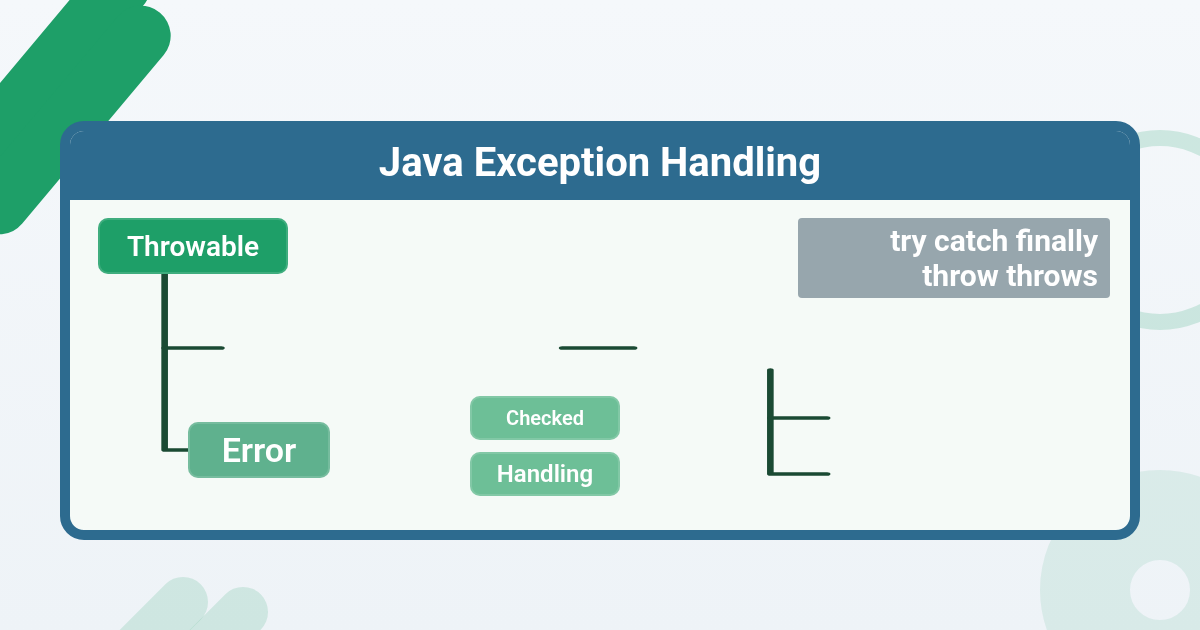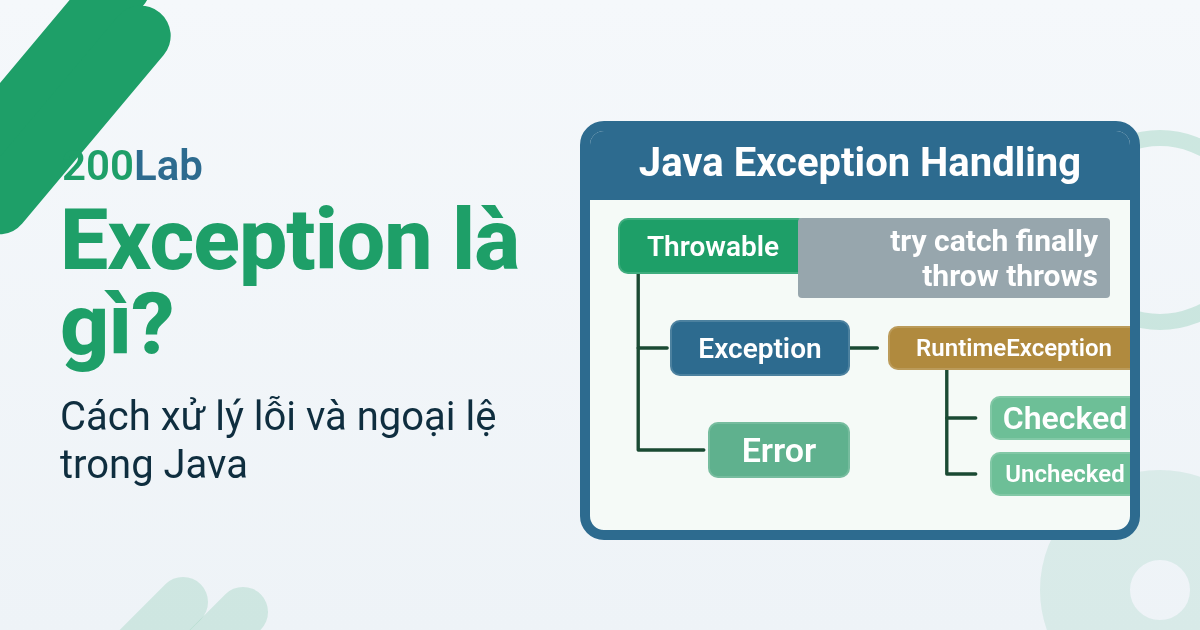"200Lab" div.left { html: <div> <div> <span>200</span><span>Lab</span> </div> <div>Exception là gì?</div> <div>Cách xử lý lỗi và ngoại lệ trong Java</div> </div> -> none }
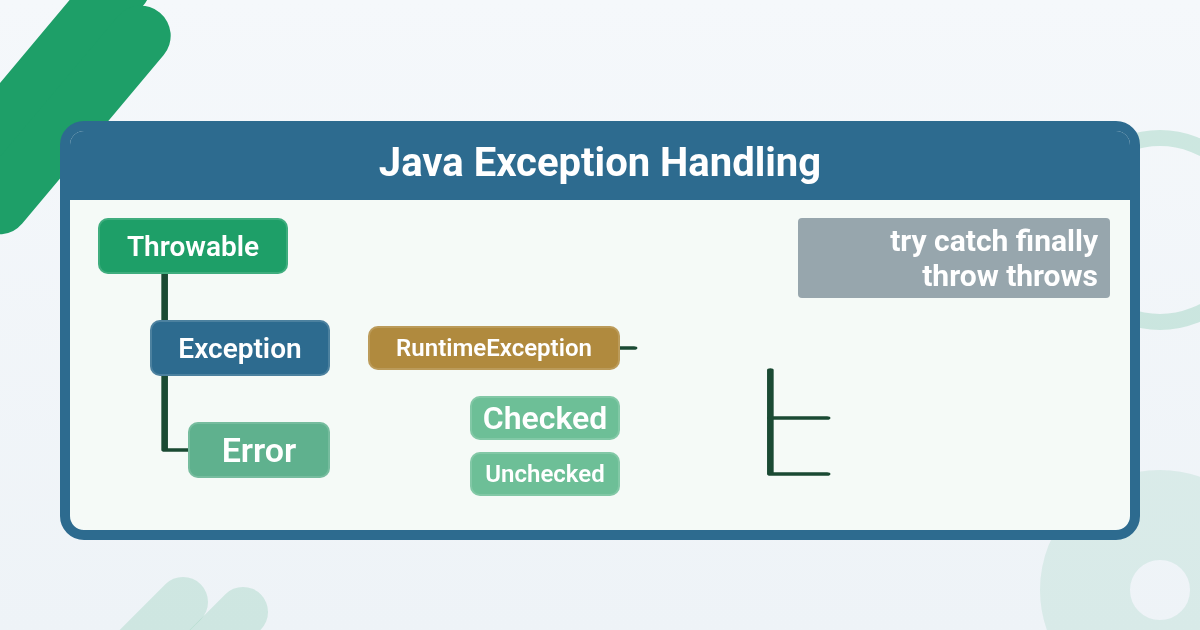"Exception" div.node { html: <div>Exception</div> -> none }
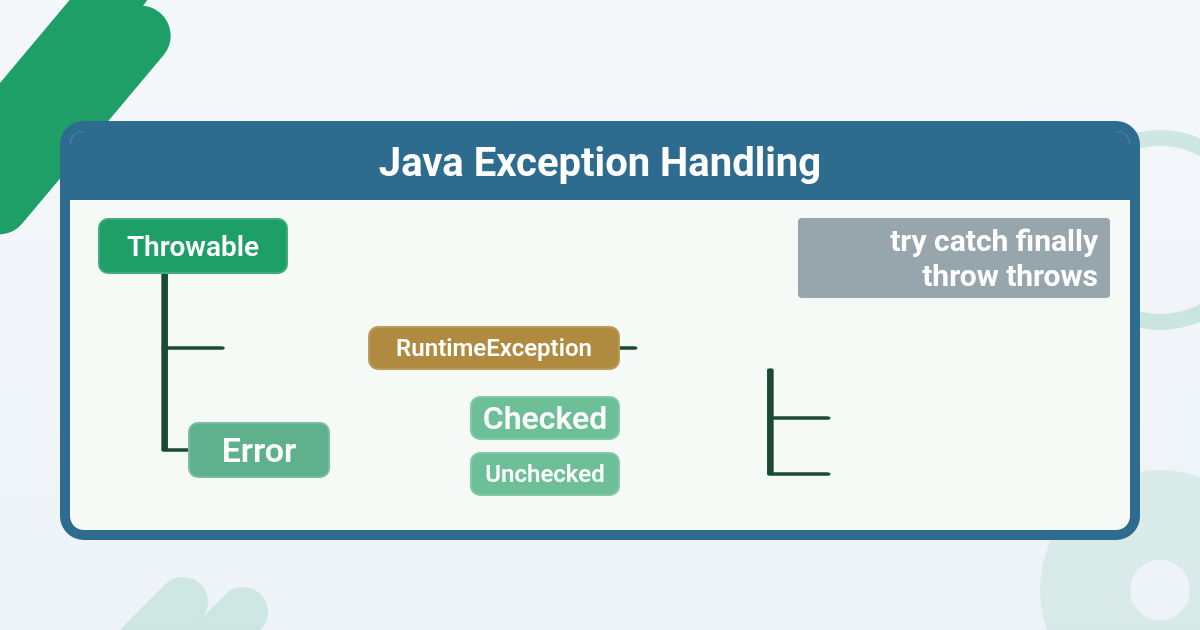"RuntimeException" div.node { html: <div>RuntimeException</div> -> none }
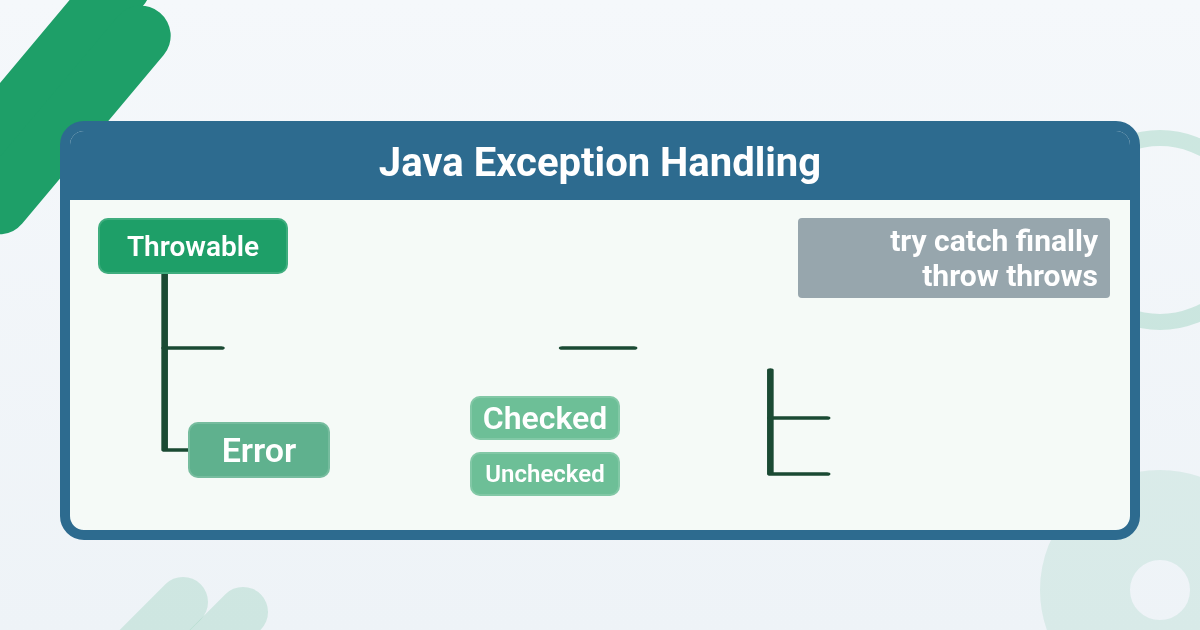"Checked" .checked { font-size: 32px -> 20px }
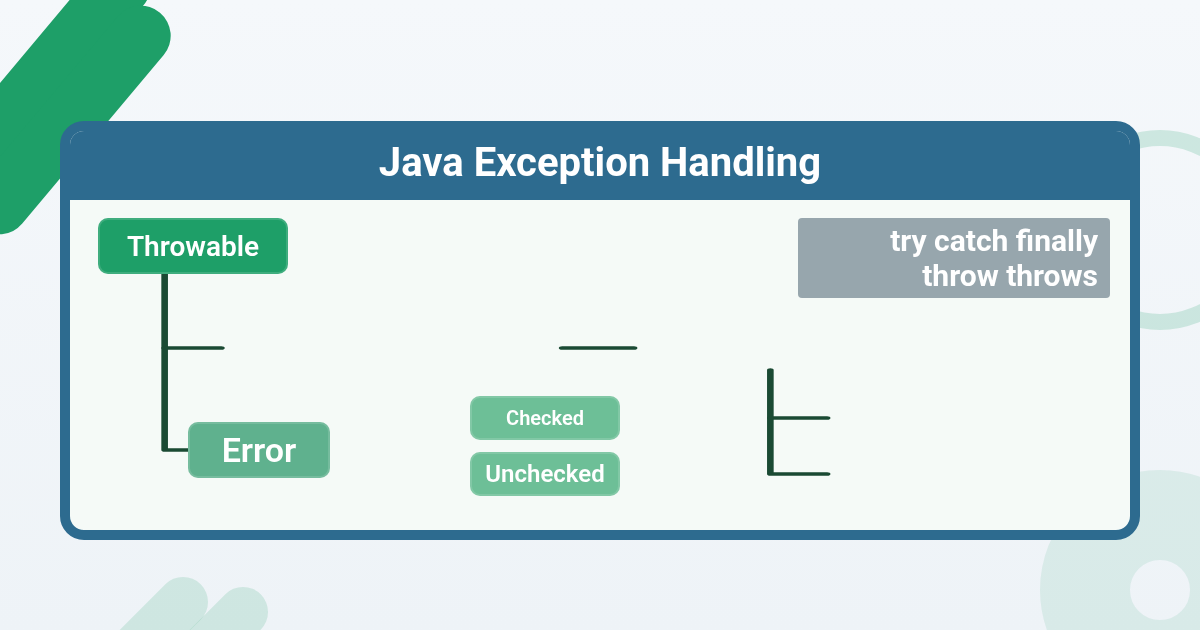"Unchecked" div.node { text: Unchecked -> Handling }
